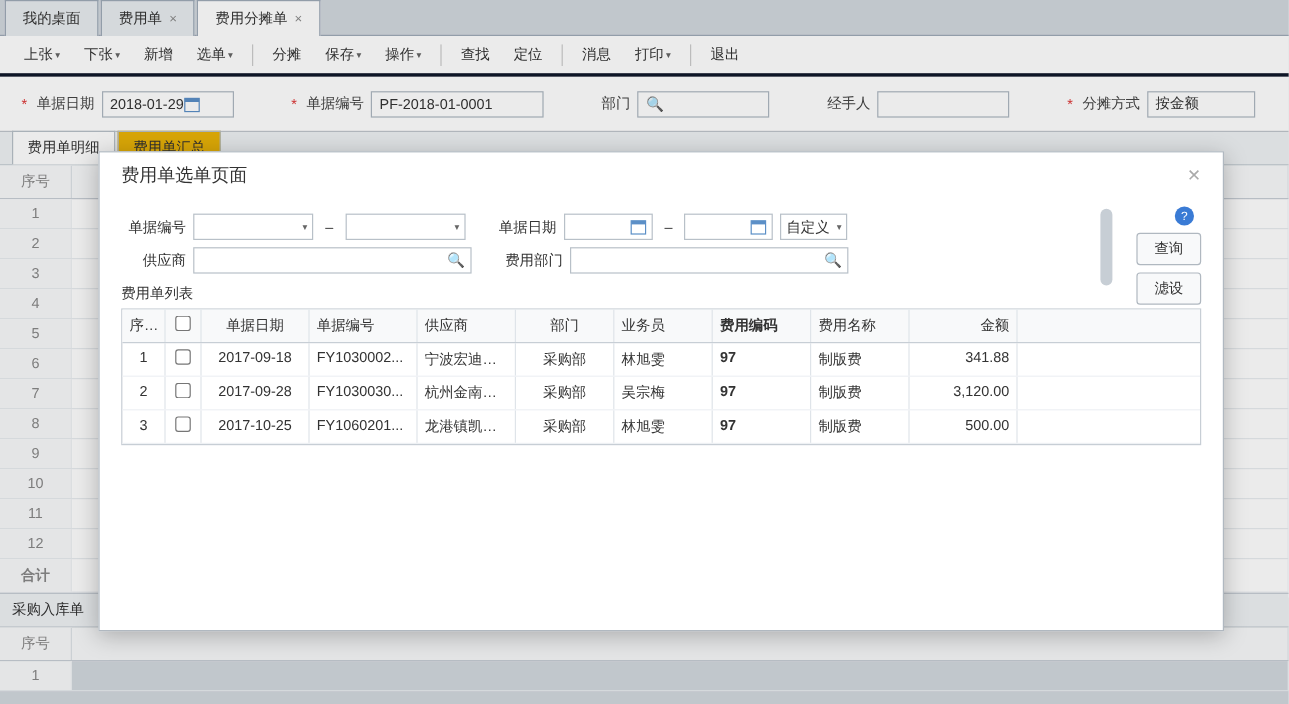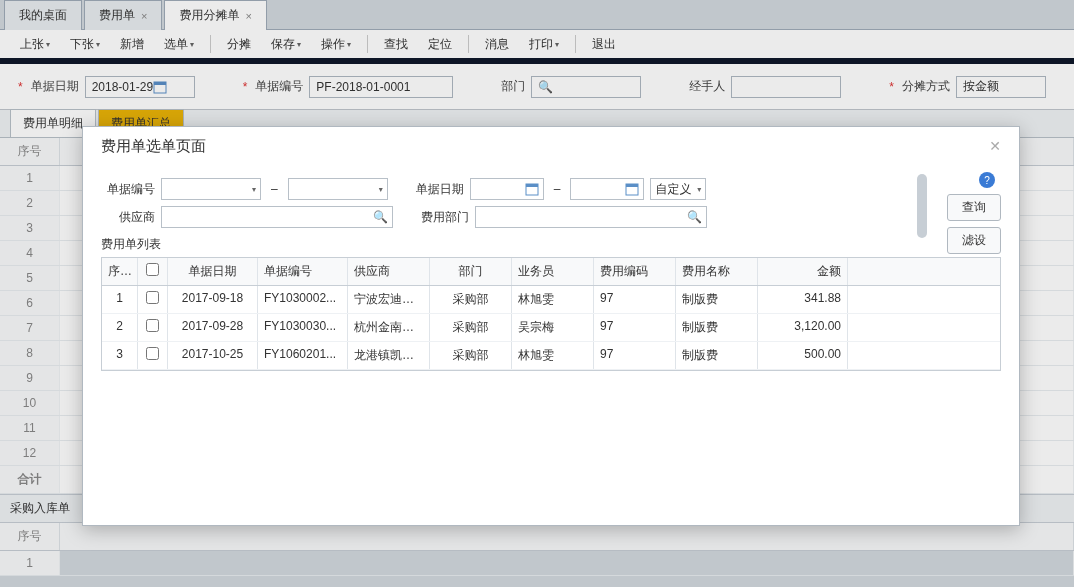"上张" .toolbar { border-bottom: 6px solid #0f172a -> 3px solid #0f172a }
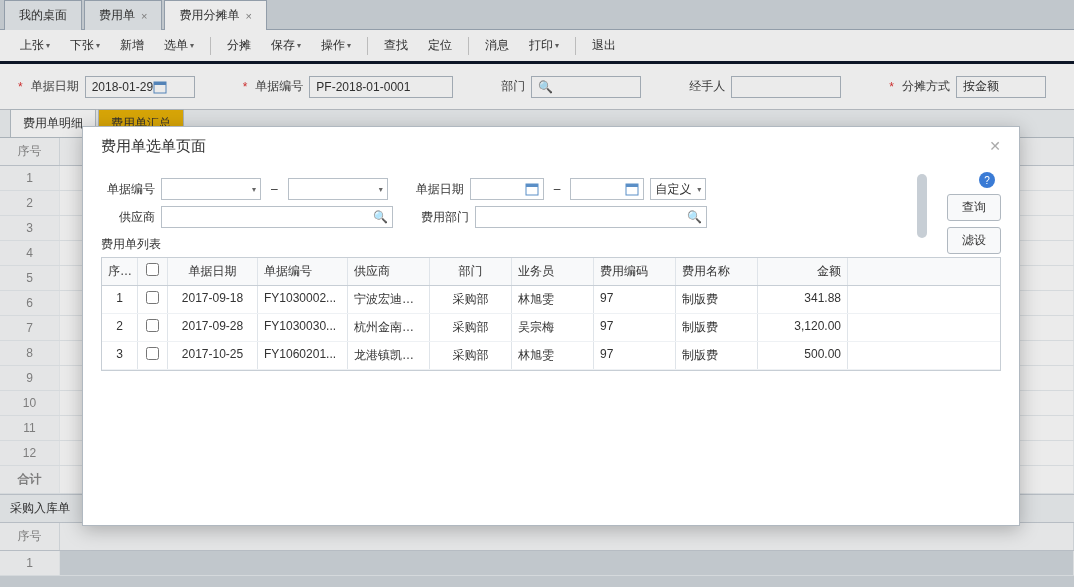"费用编码" .lc.fcode { font-weight: none -> bold }
